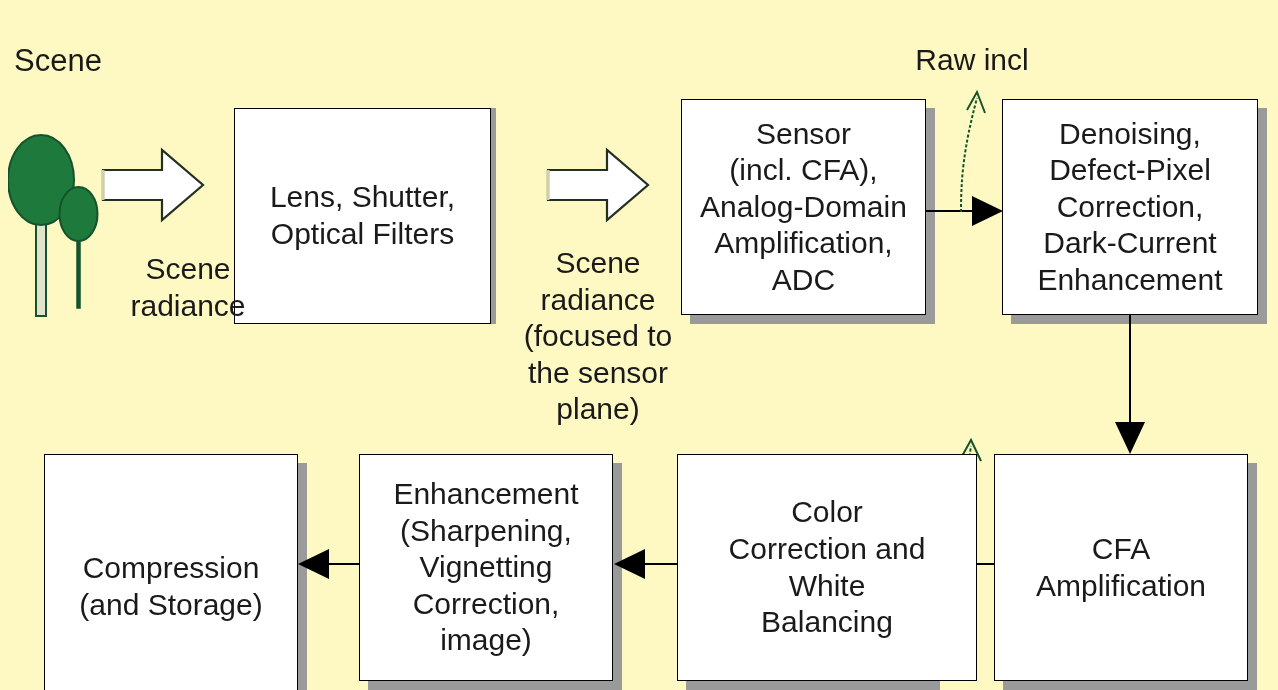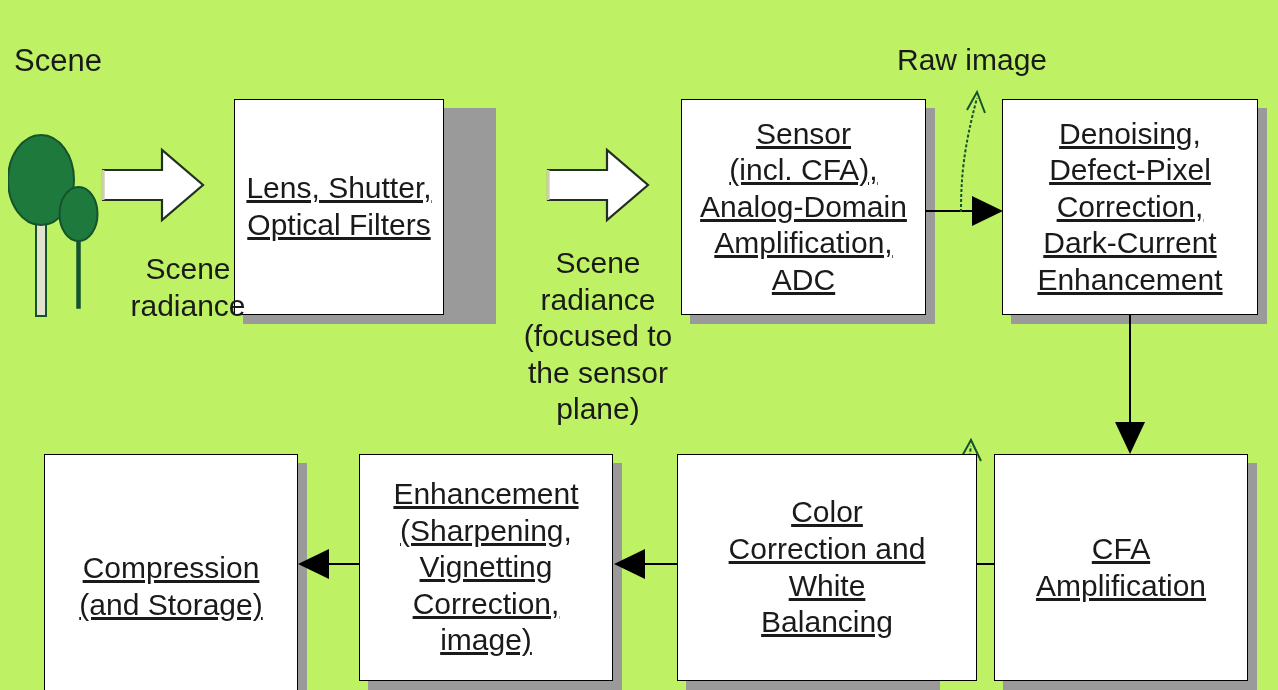"Scene" #stage { background: #bef264 -> #fef9c3 }
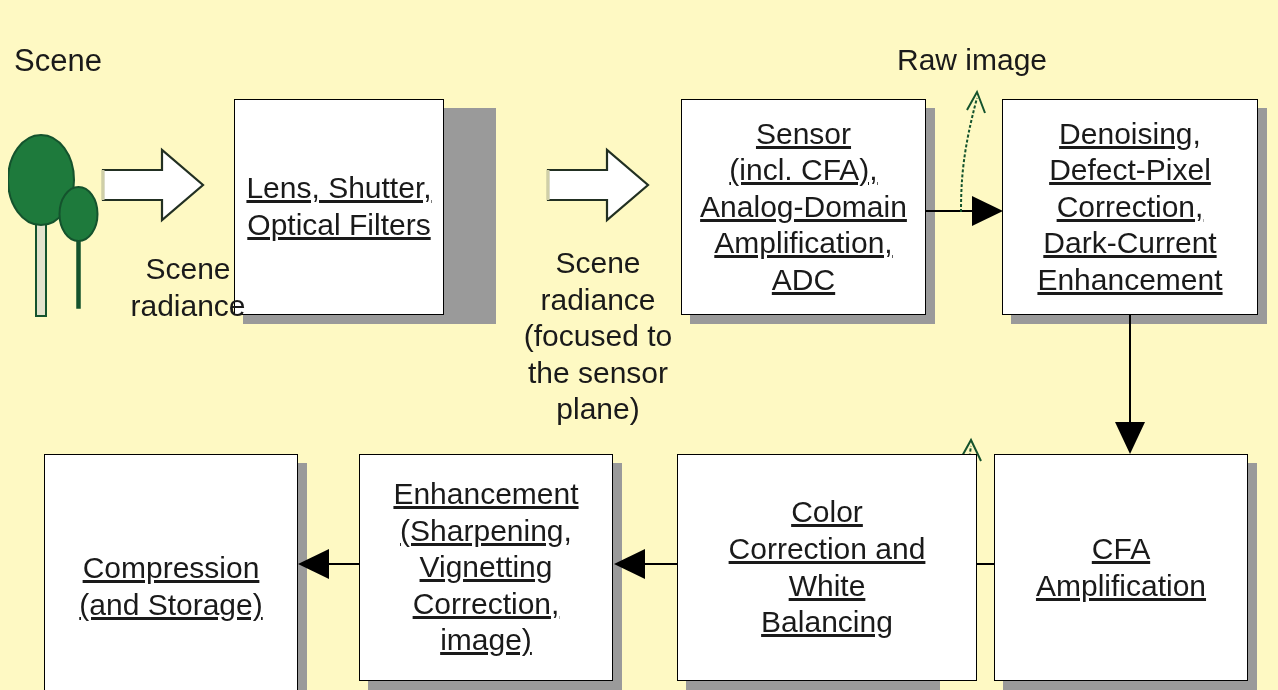"Raw image" div.caption { text: image -> incl }
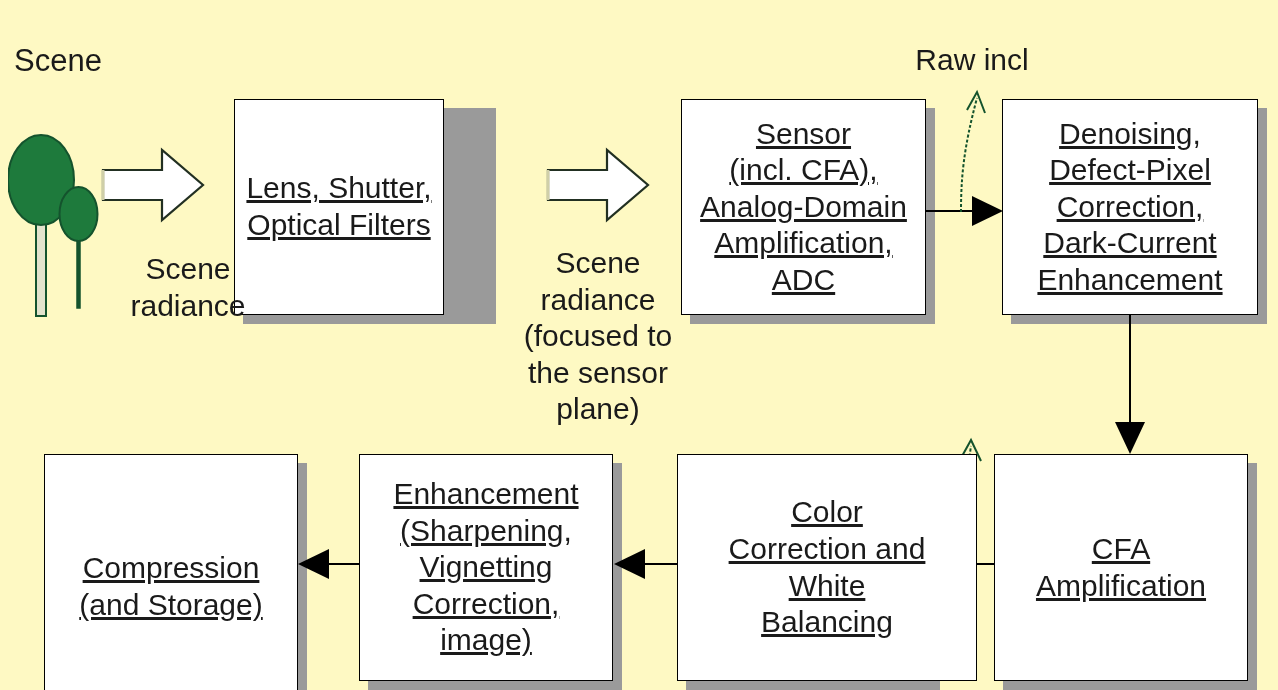"Sensor" .box .box-label { text-decoration: underline -> none }
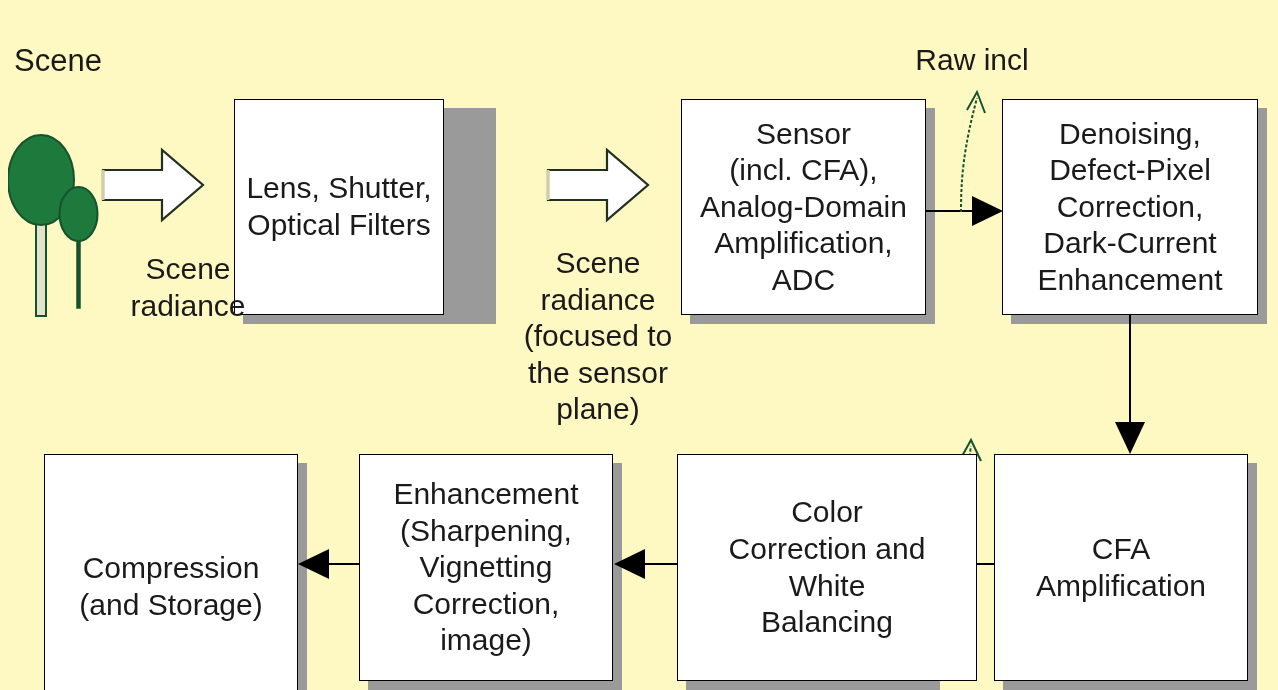"Lens, Shutter," div.box { top: 99px -> 108px; width: 210px -> 257px }
